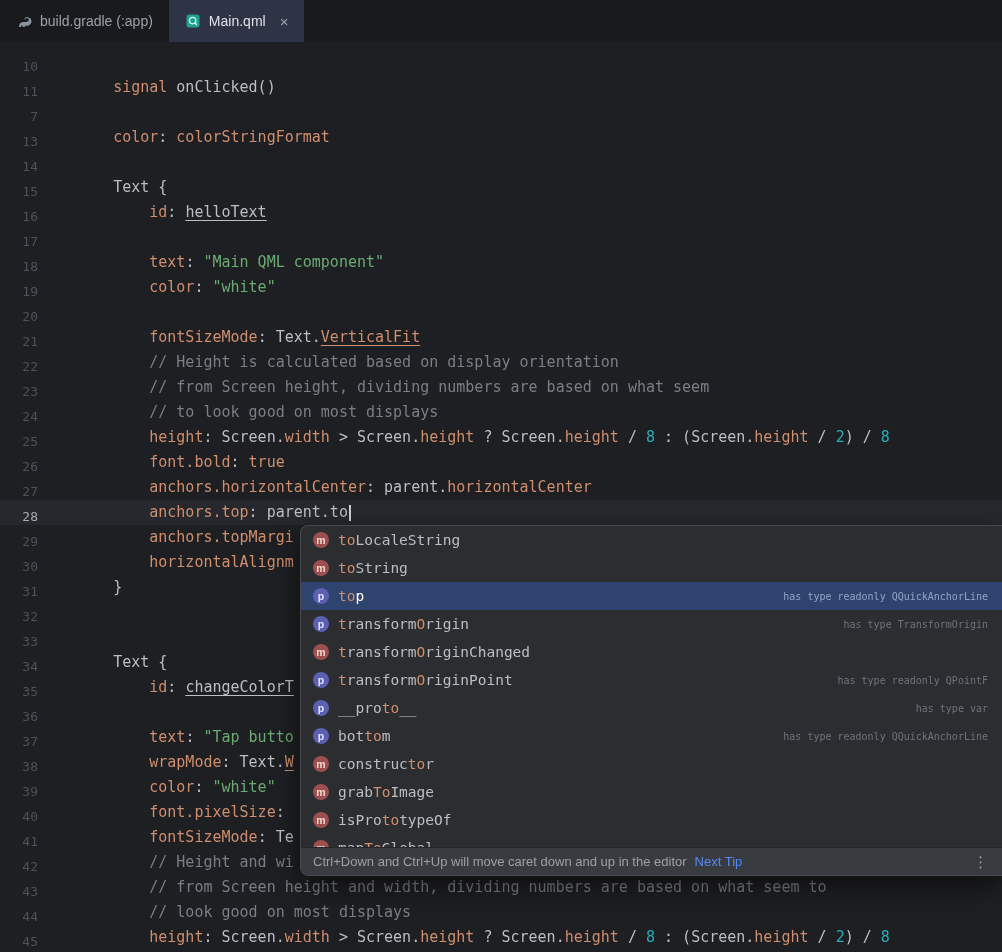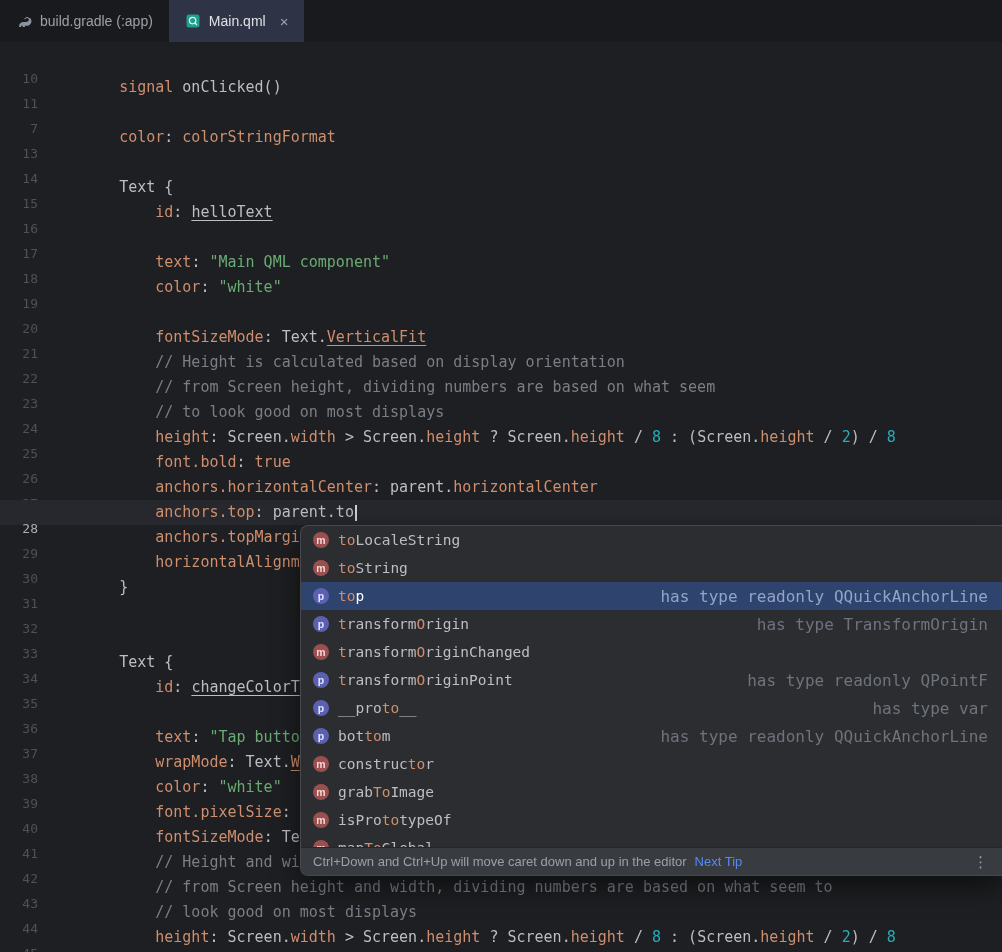"10" .ln { top: 16px -> 4px }
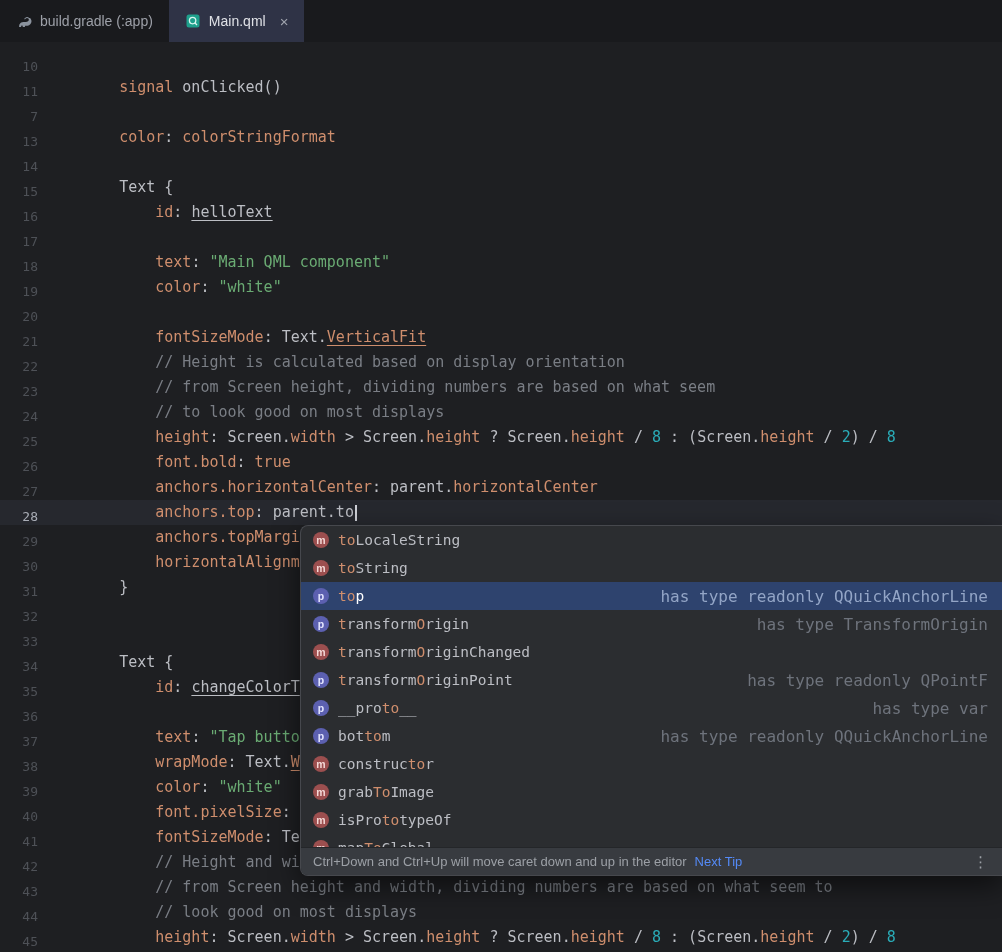"signal onClicked()" .code { left: 83px -> 77px }
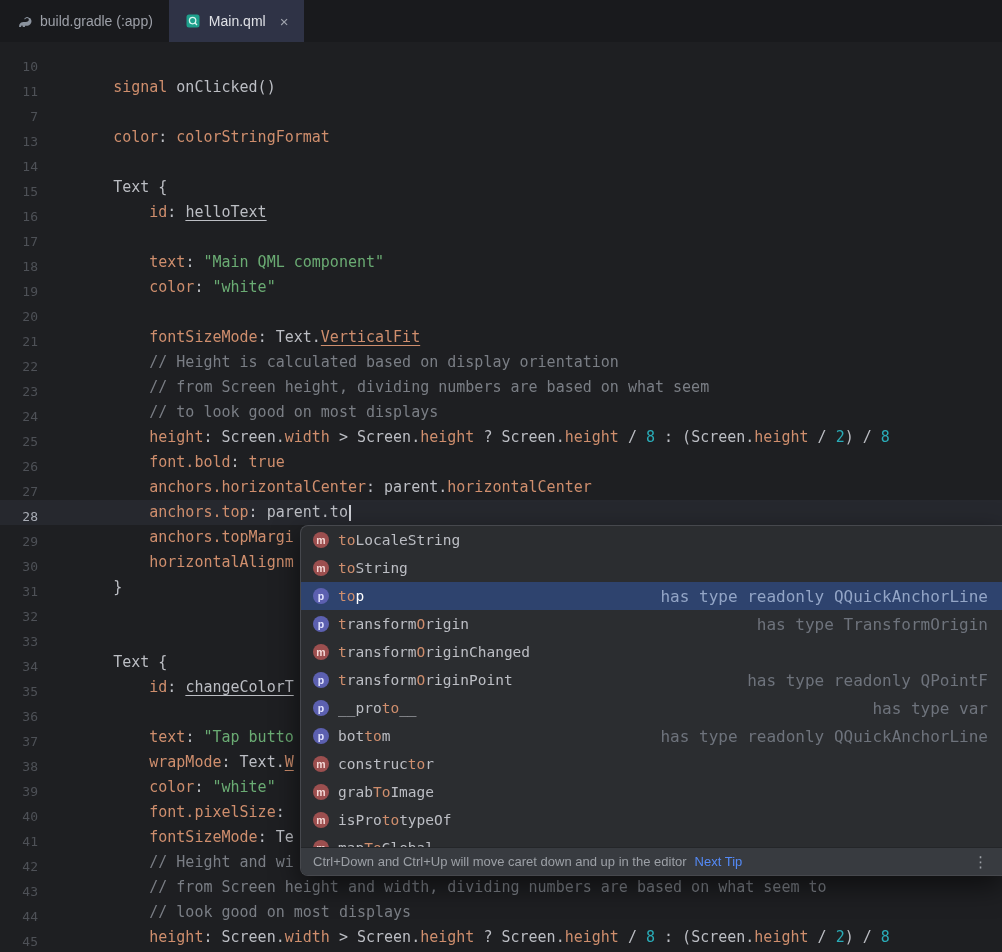"has type readonly QQuickAnchorLine" .ctype { font-size: 16px -> 10px }
